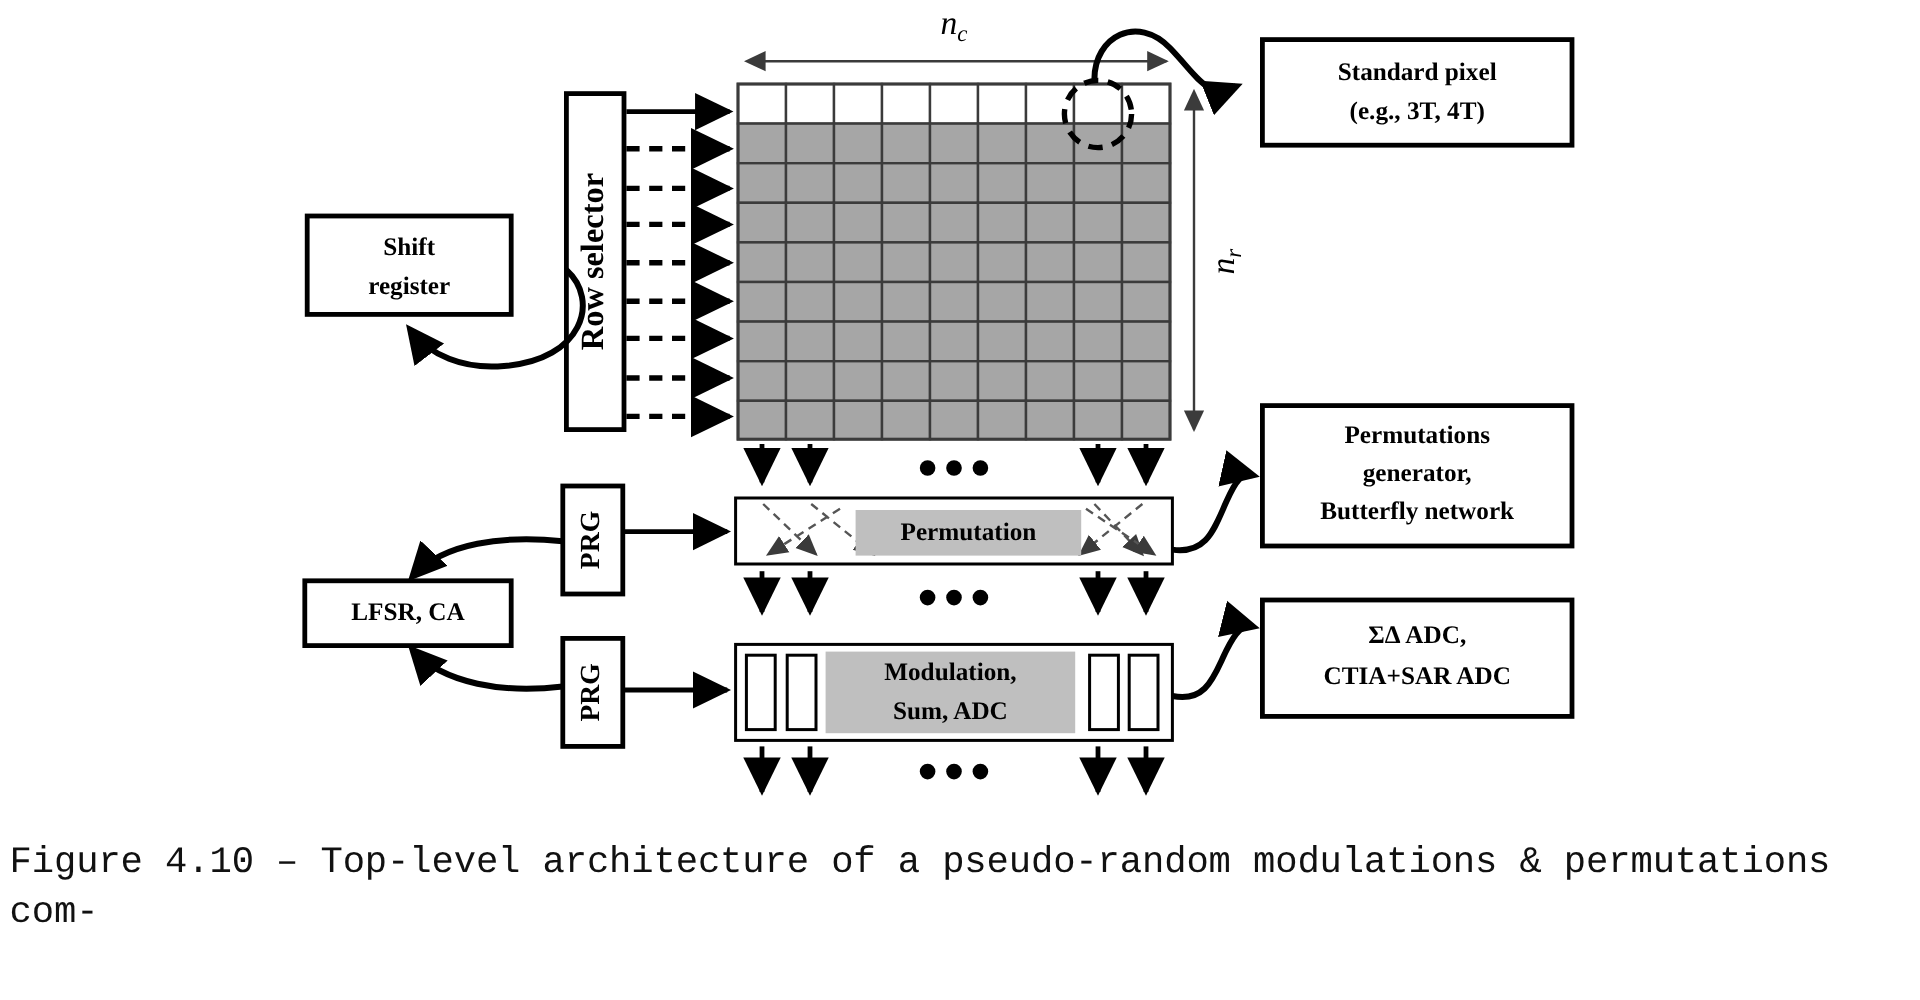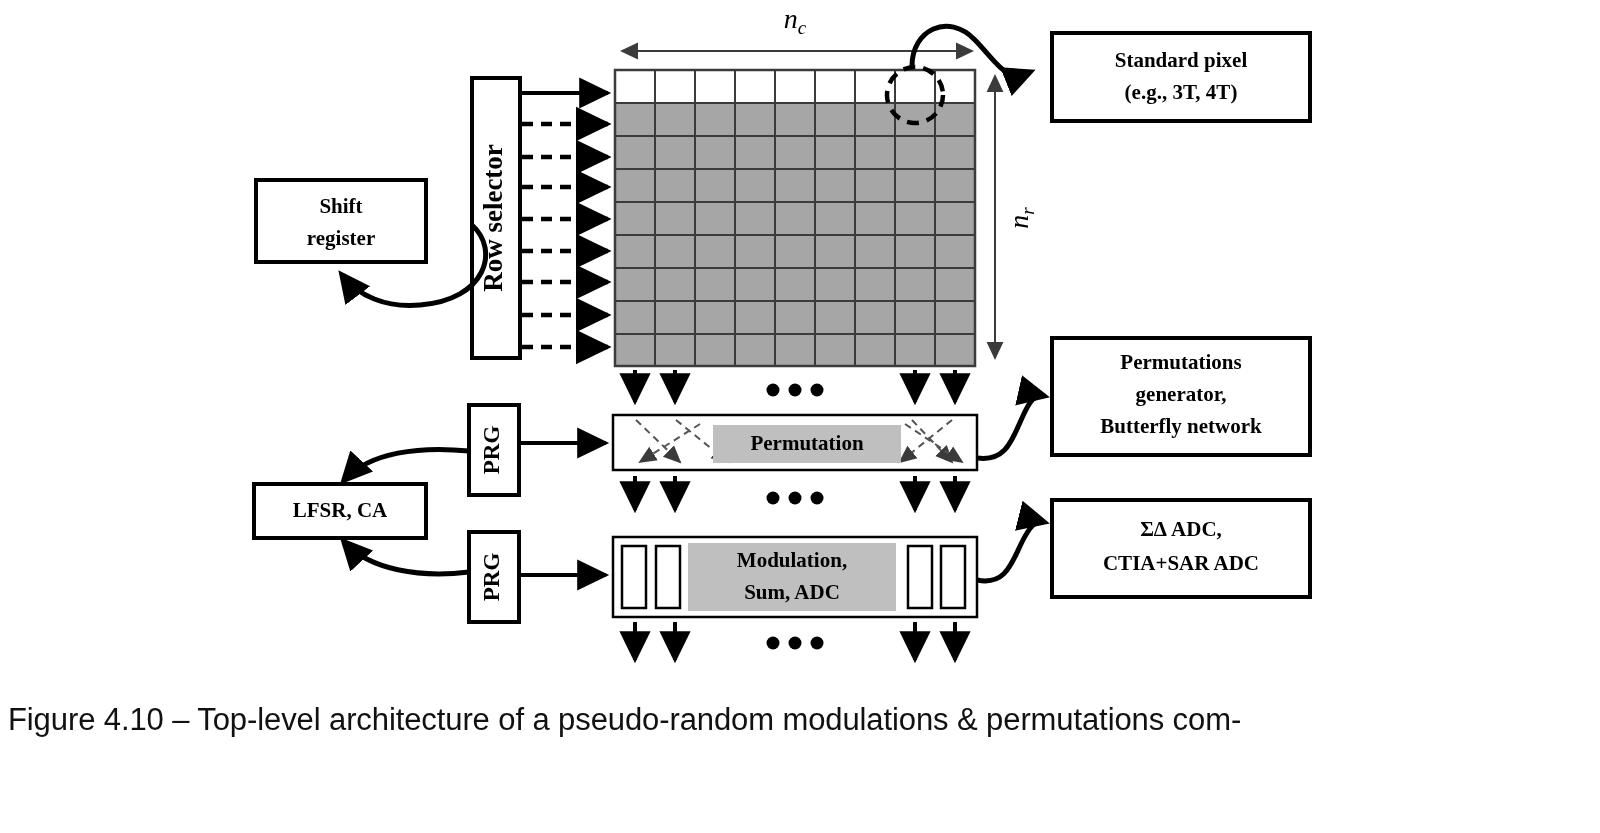"Figure 4.10 – Top-level architecture" #caption { font-family: Liberation Sans, sans-serif -> Liberation Mono, monospace }
